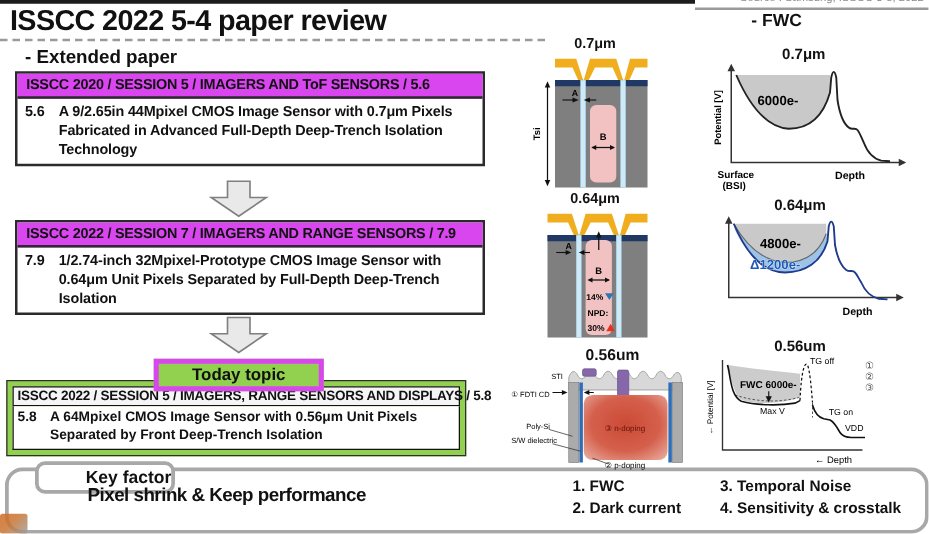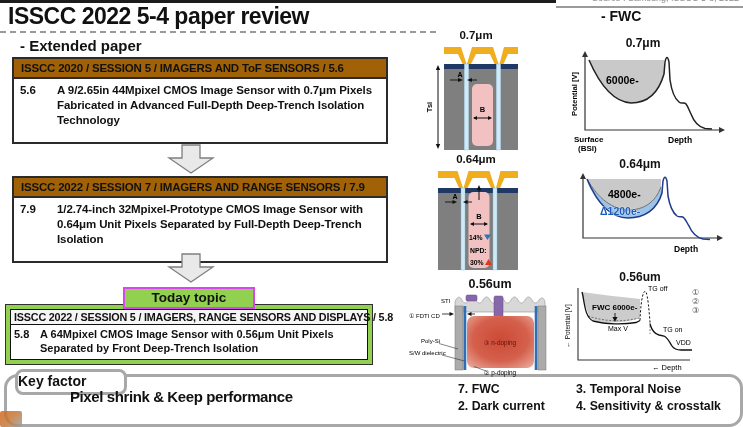"ISSCC 2020 / SESSION 5" .pbox-h { background: #a16207 -> #d946ef }
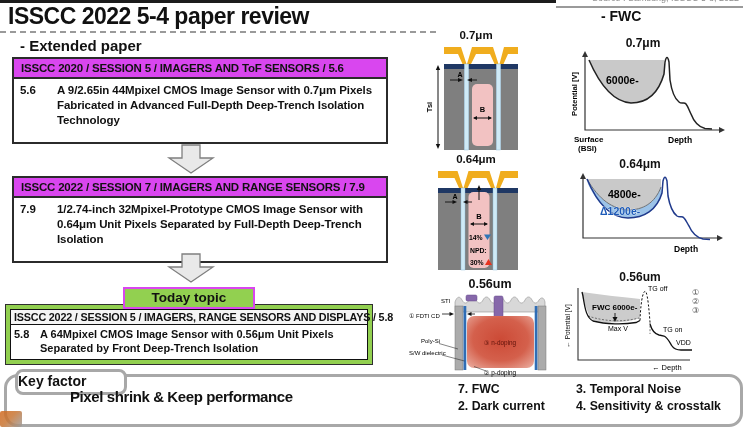"5.6" .pbox-b { gap: 10px -> none; padding: 4px 6px 13px 6px -> 4px 6px 2px 6px }
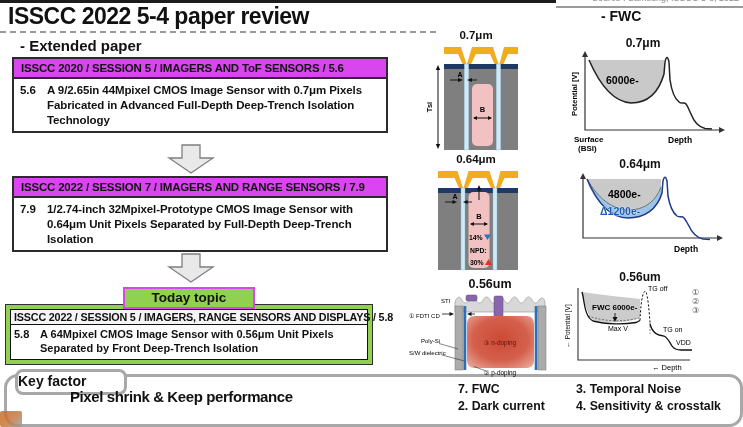"Today topic" .today-tab { border: 2px solid #d946ef -> 4px solid #d946ef }
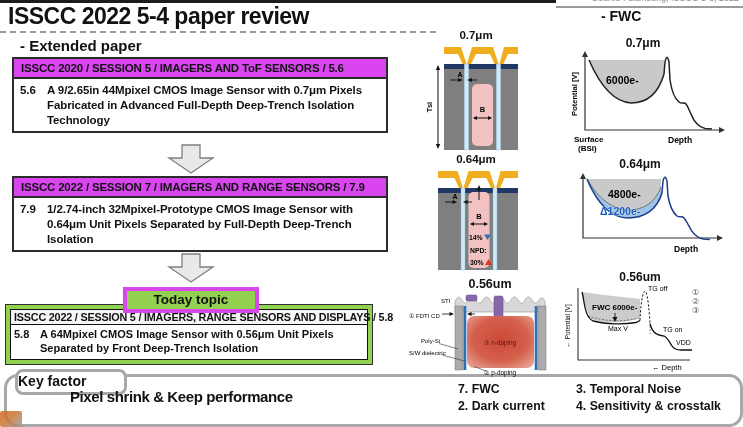"Key factor" .kf-tab { left: 15px -> 28px; text-align: left -> right }
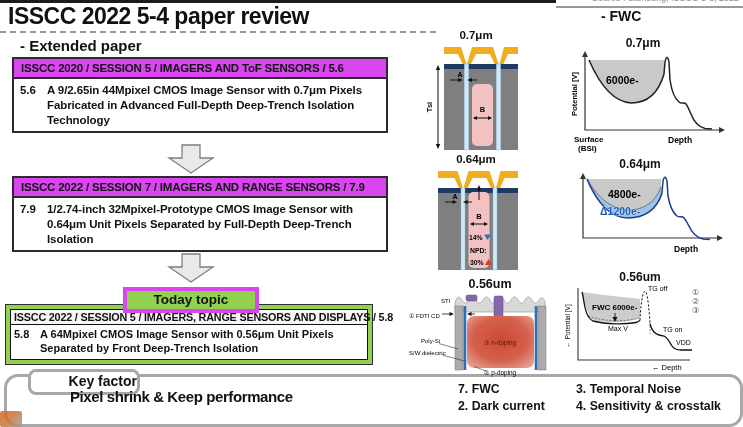"7. FWC" span { text: 7 -> 1 }
